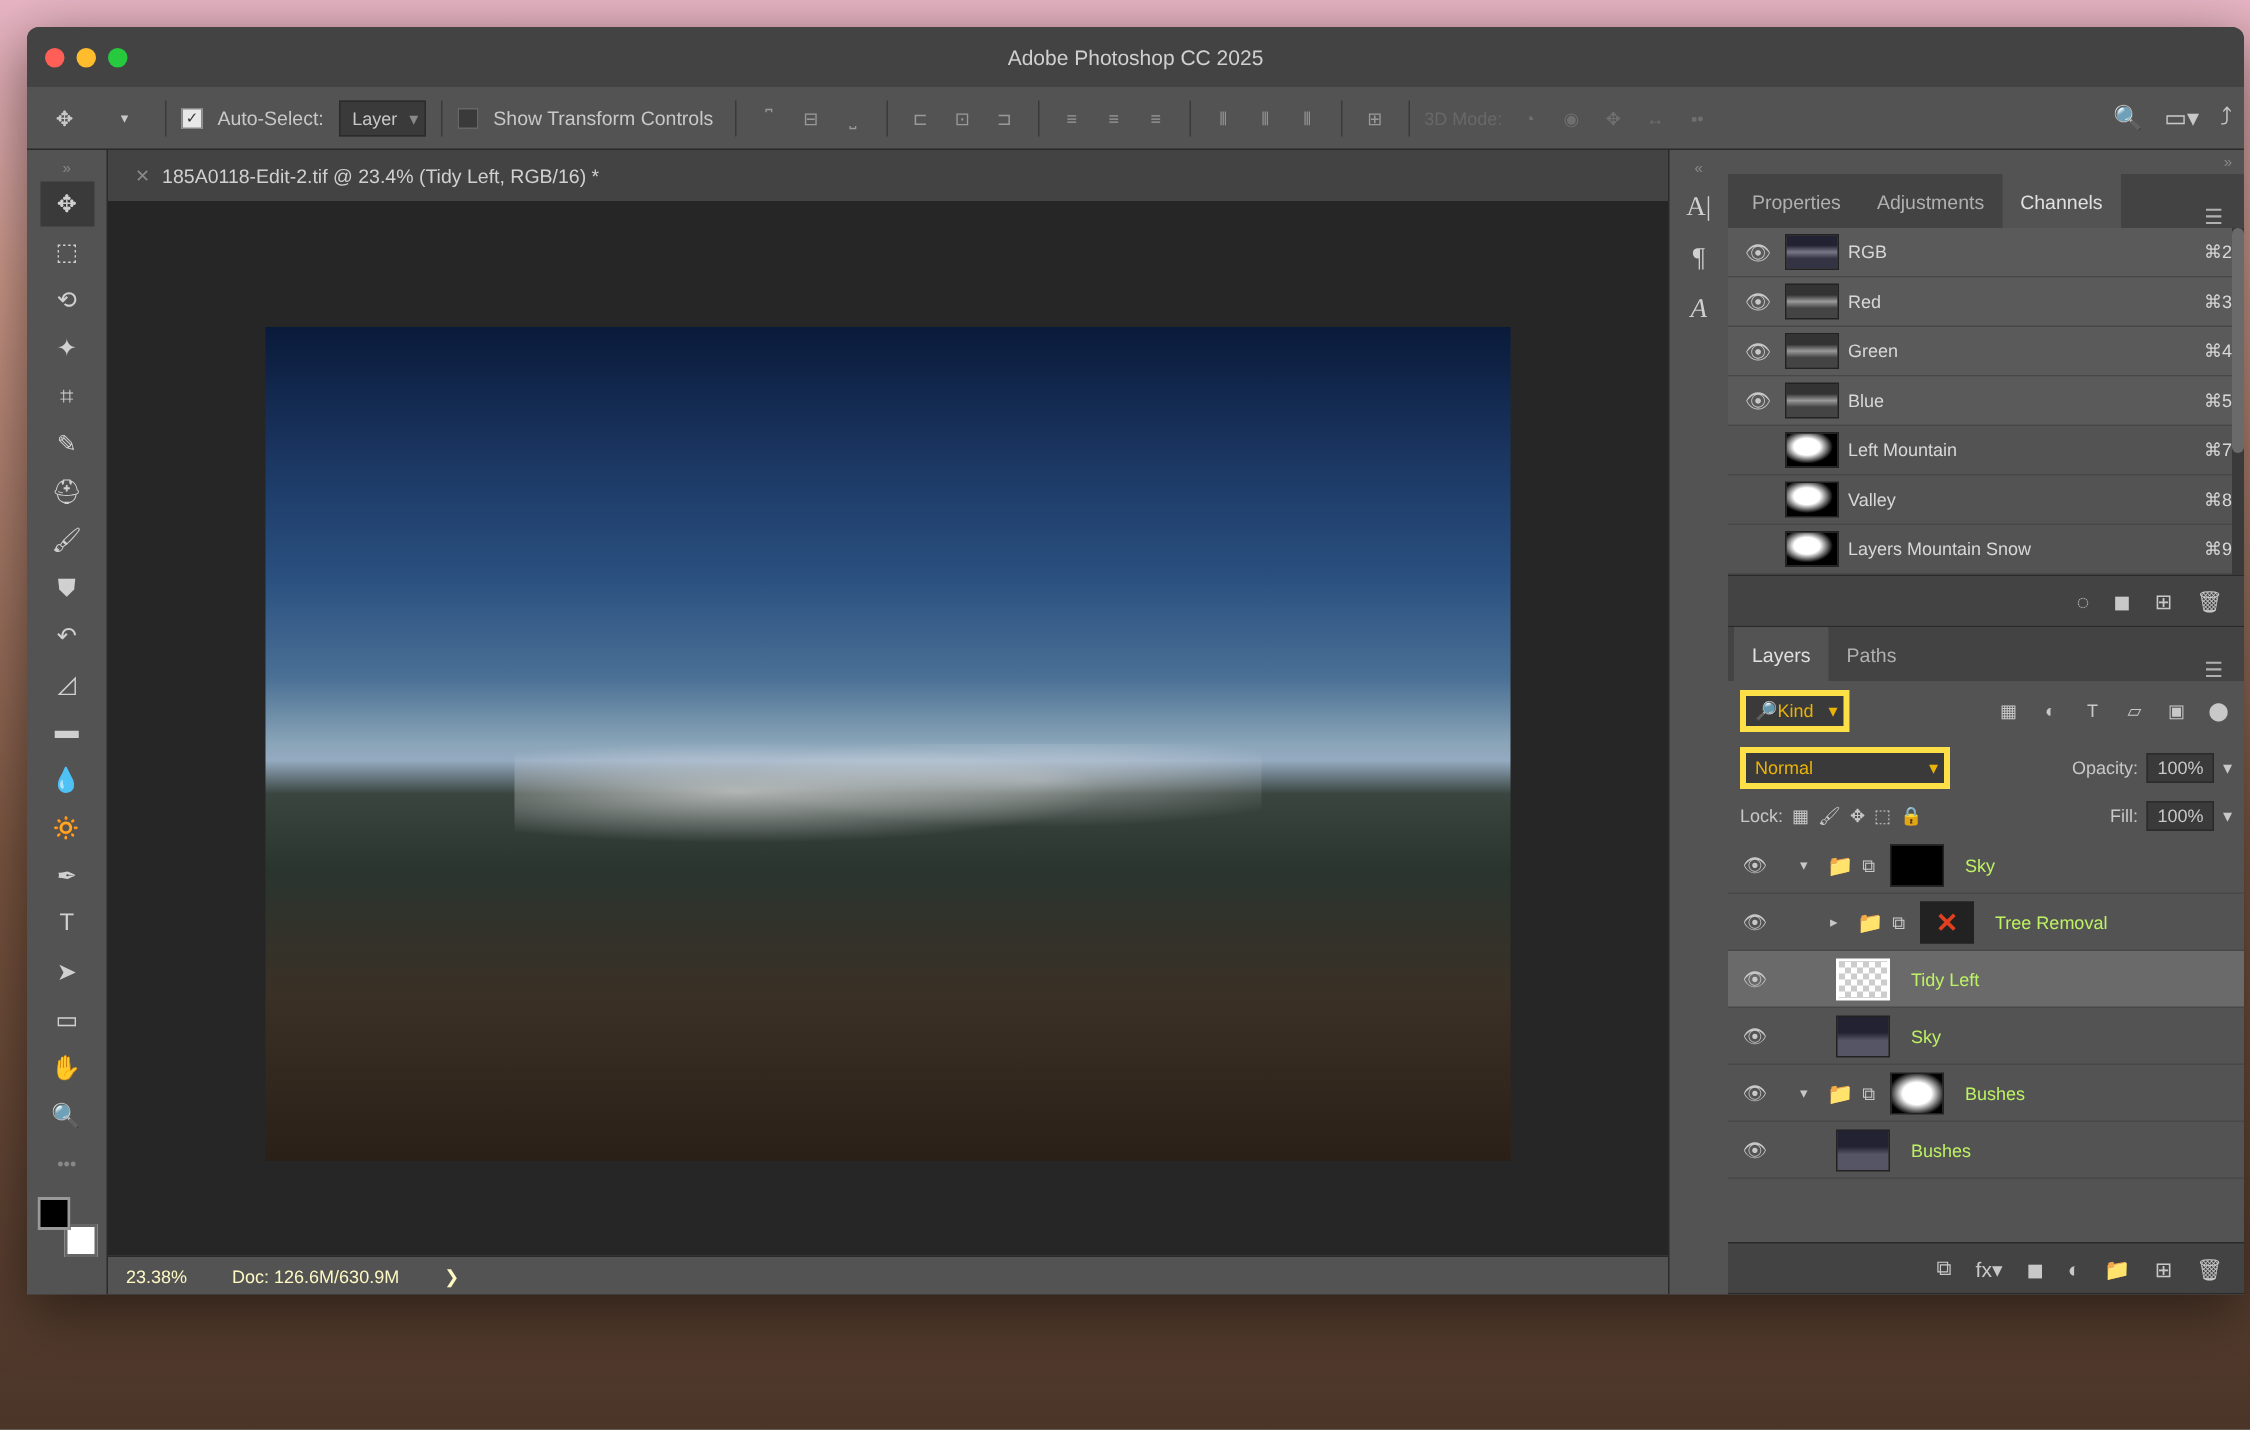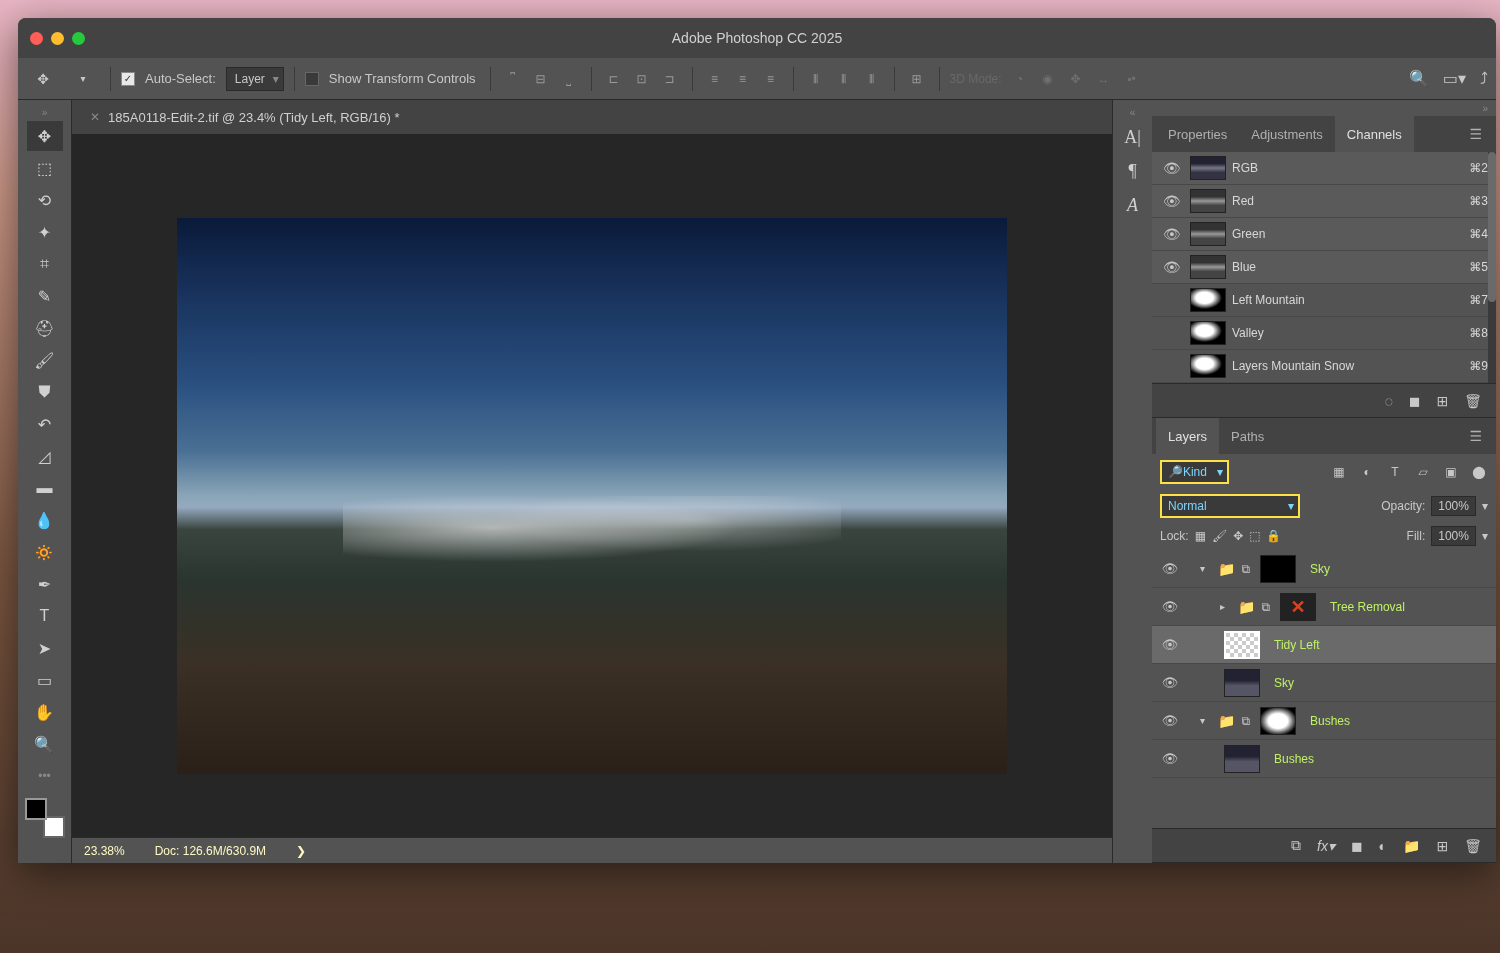"Properties" .panel-tabs { align-items: center -> flex-end }
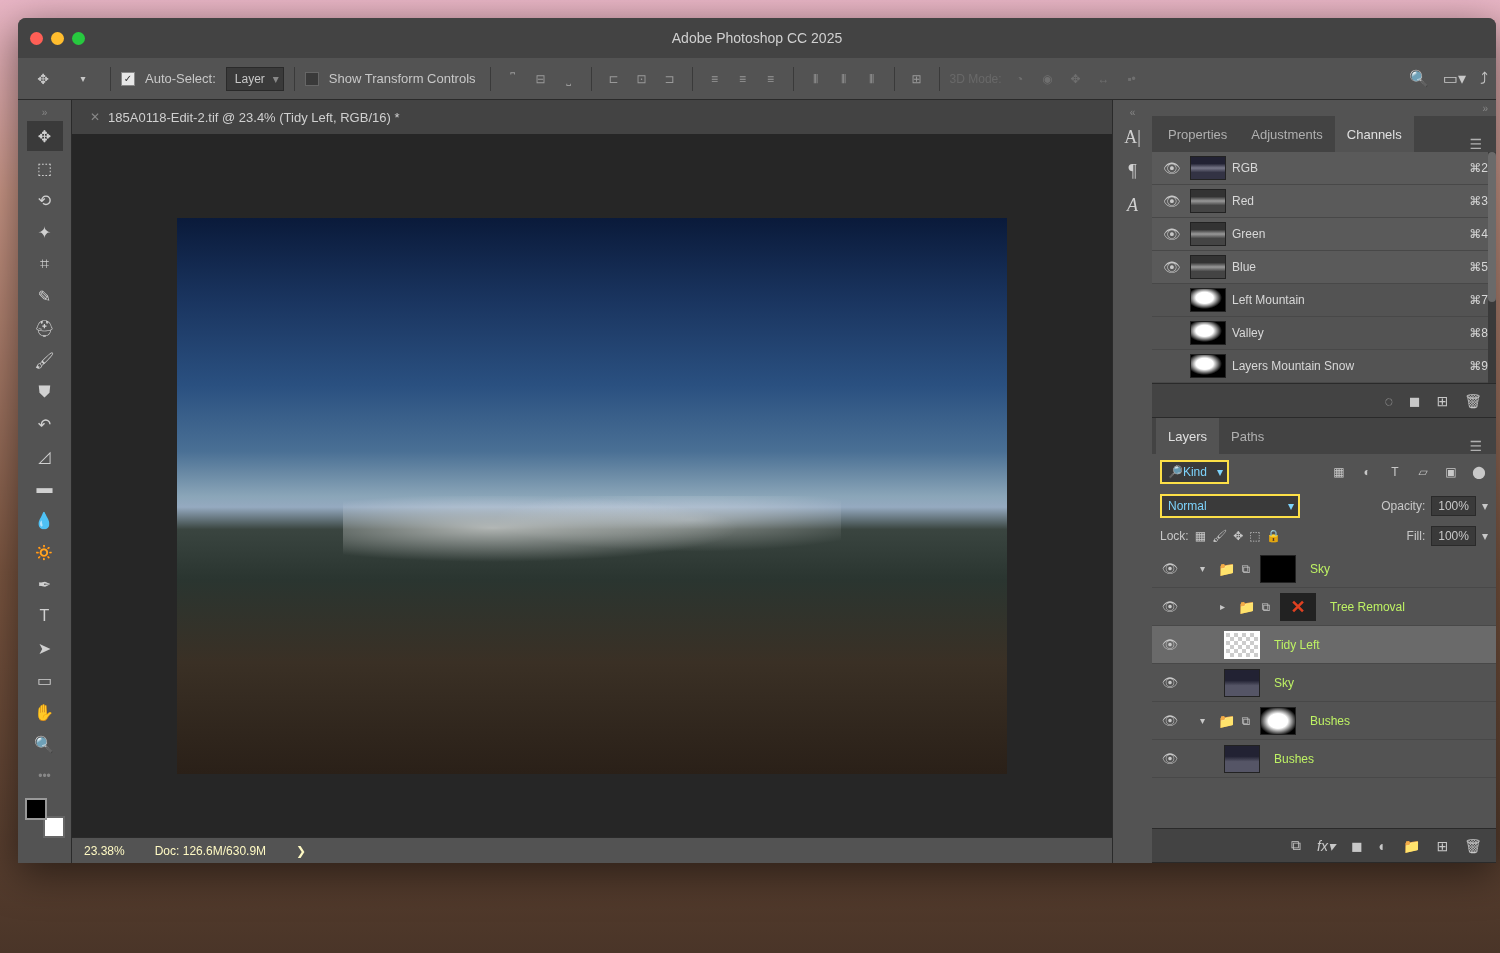"🔎Kind" .layer-select { border: 2px solid #fde047 -> 4px solid #fde047; color: #7dd3fc -> #eab308 }
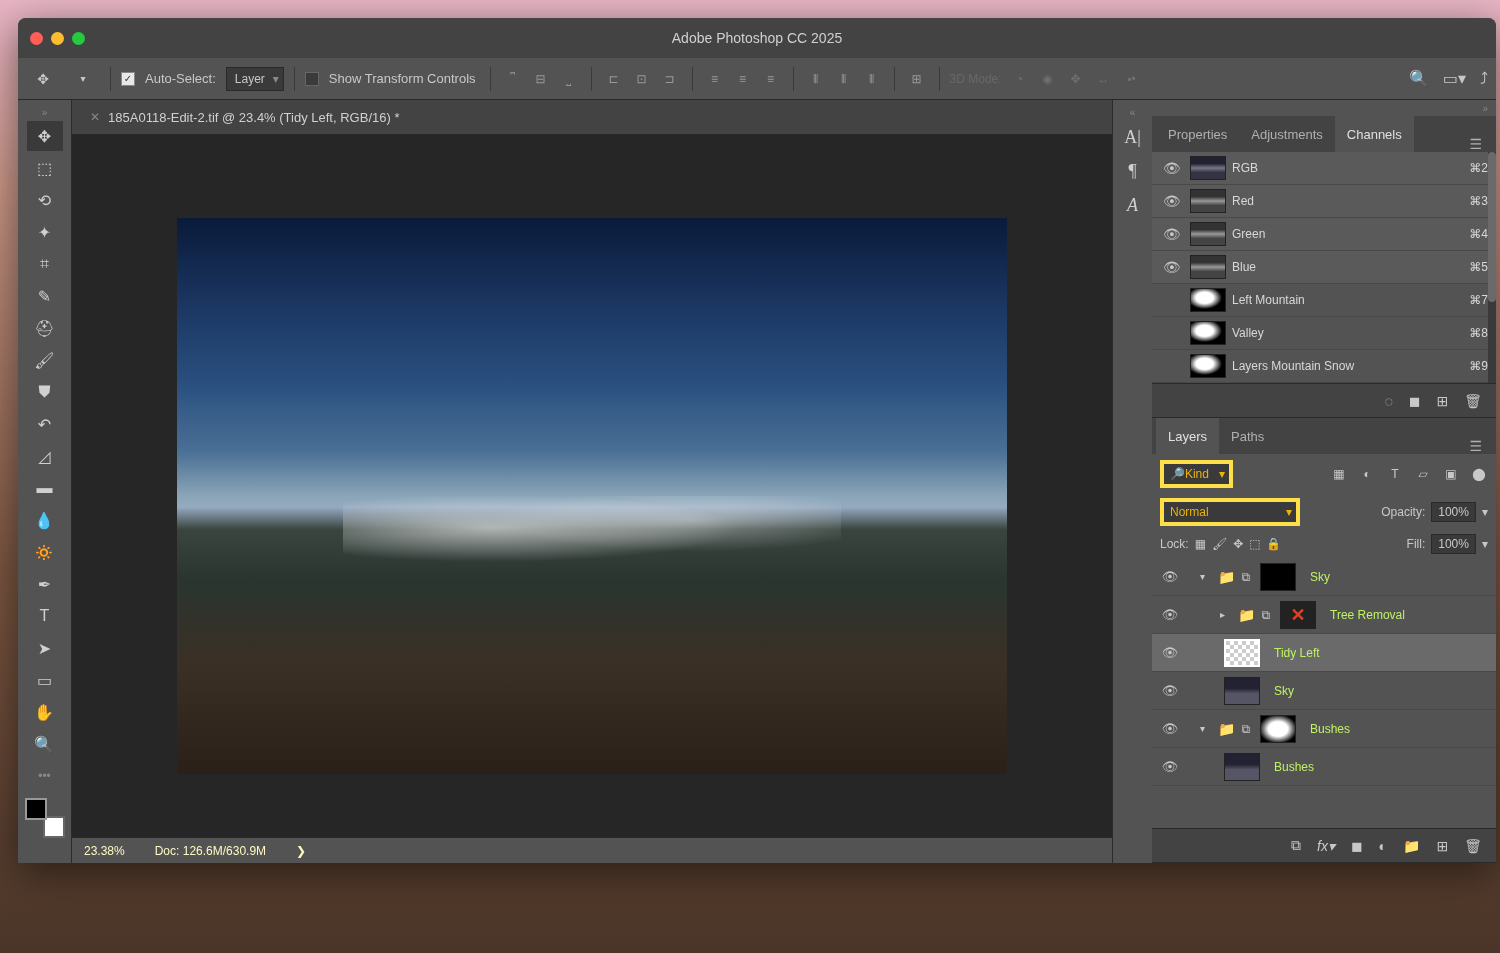"fx▾" span { font-style: italic -> none }
